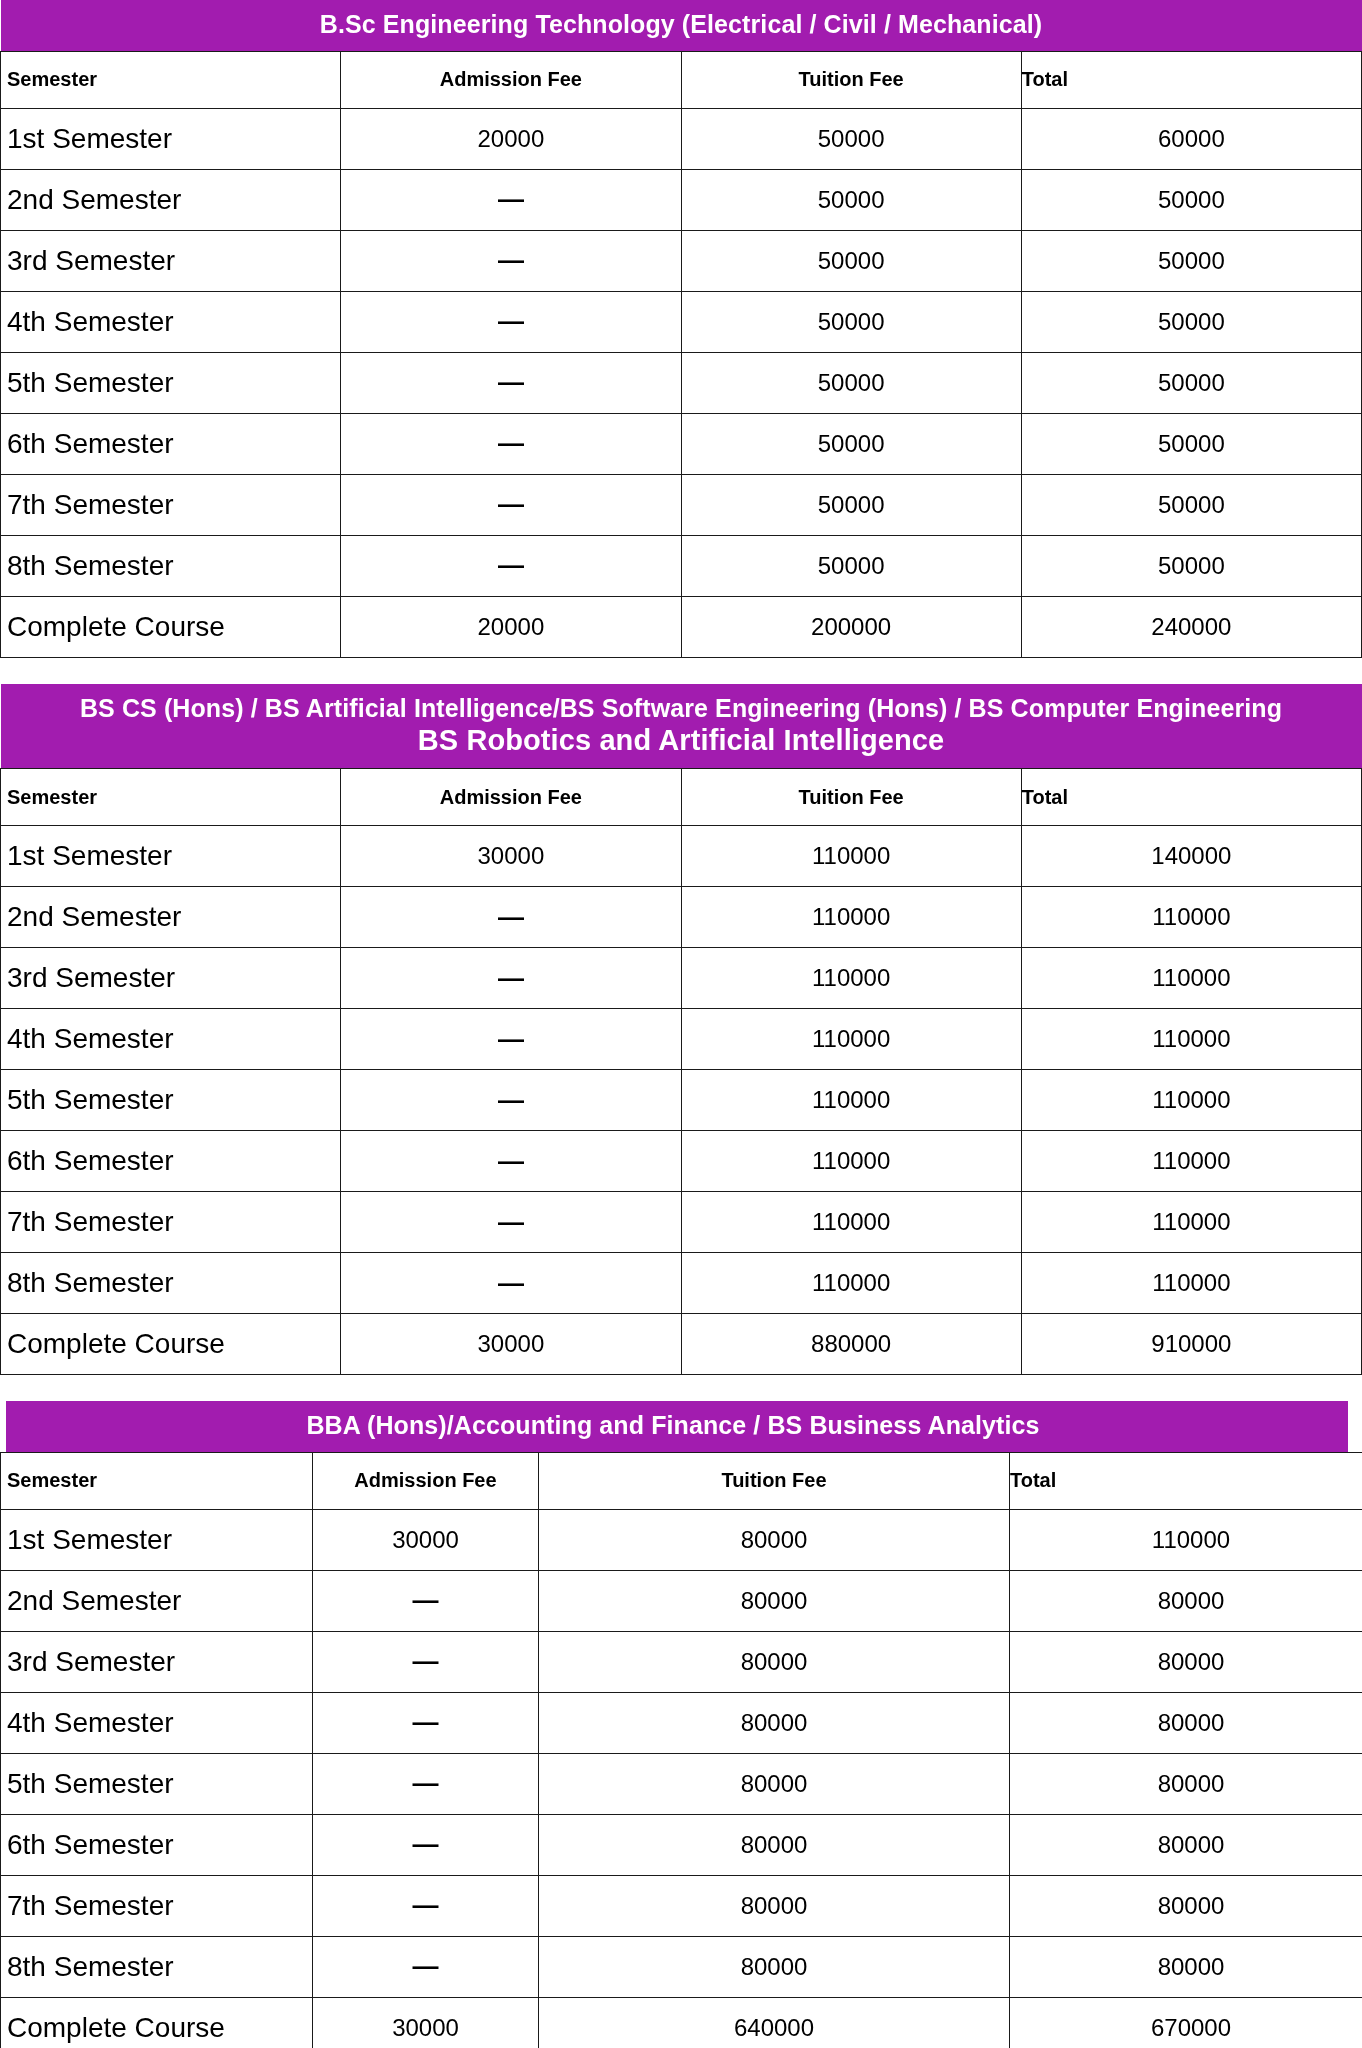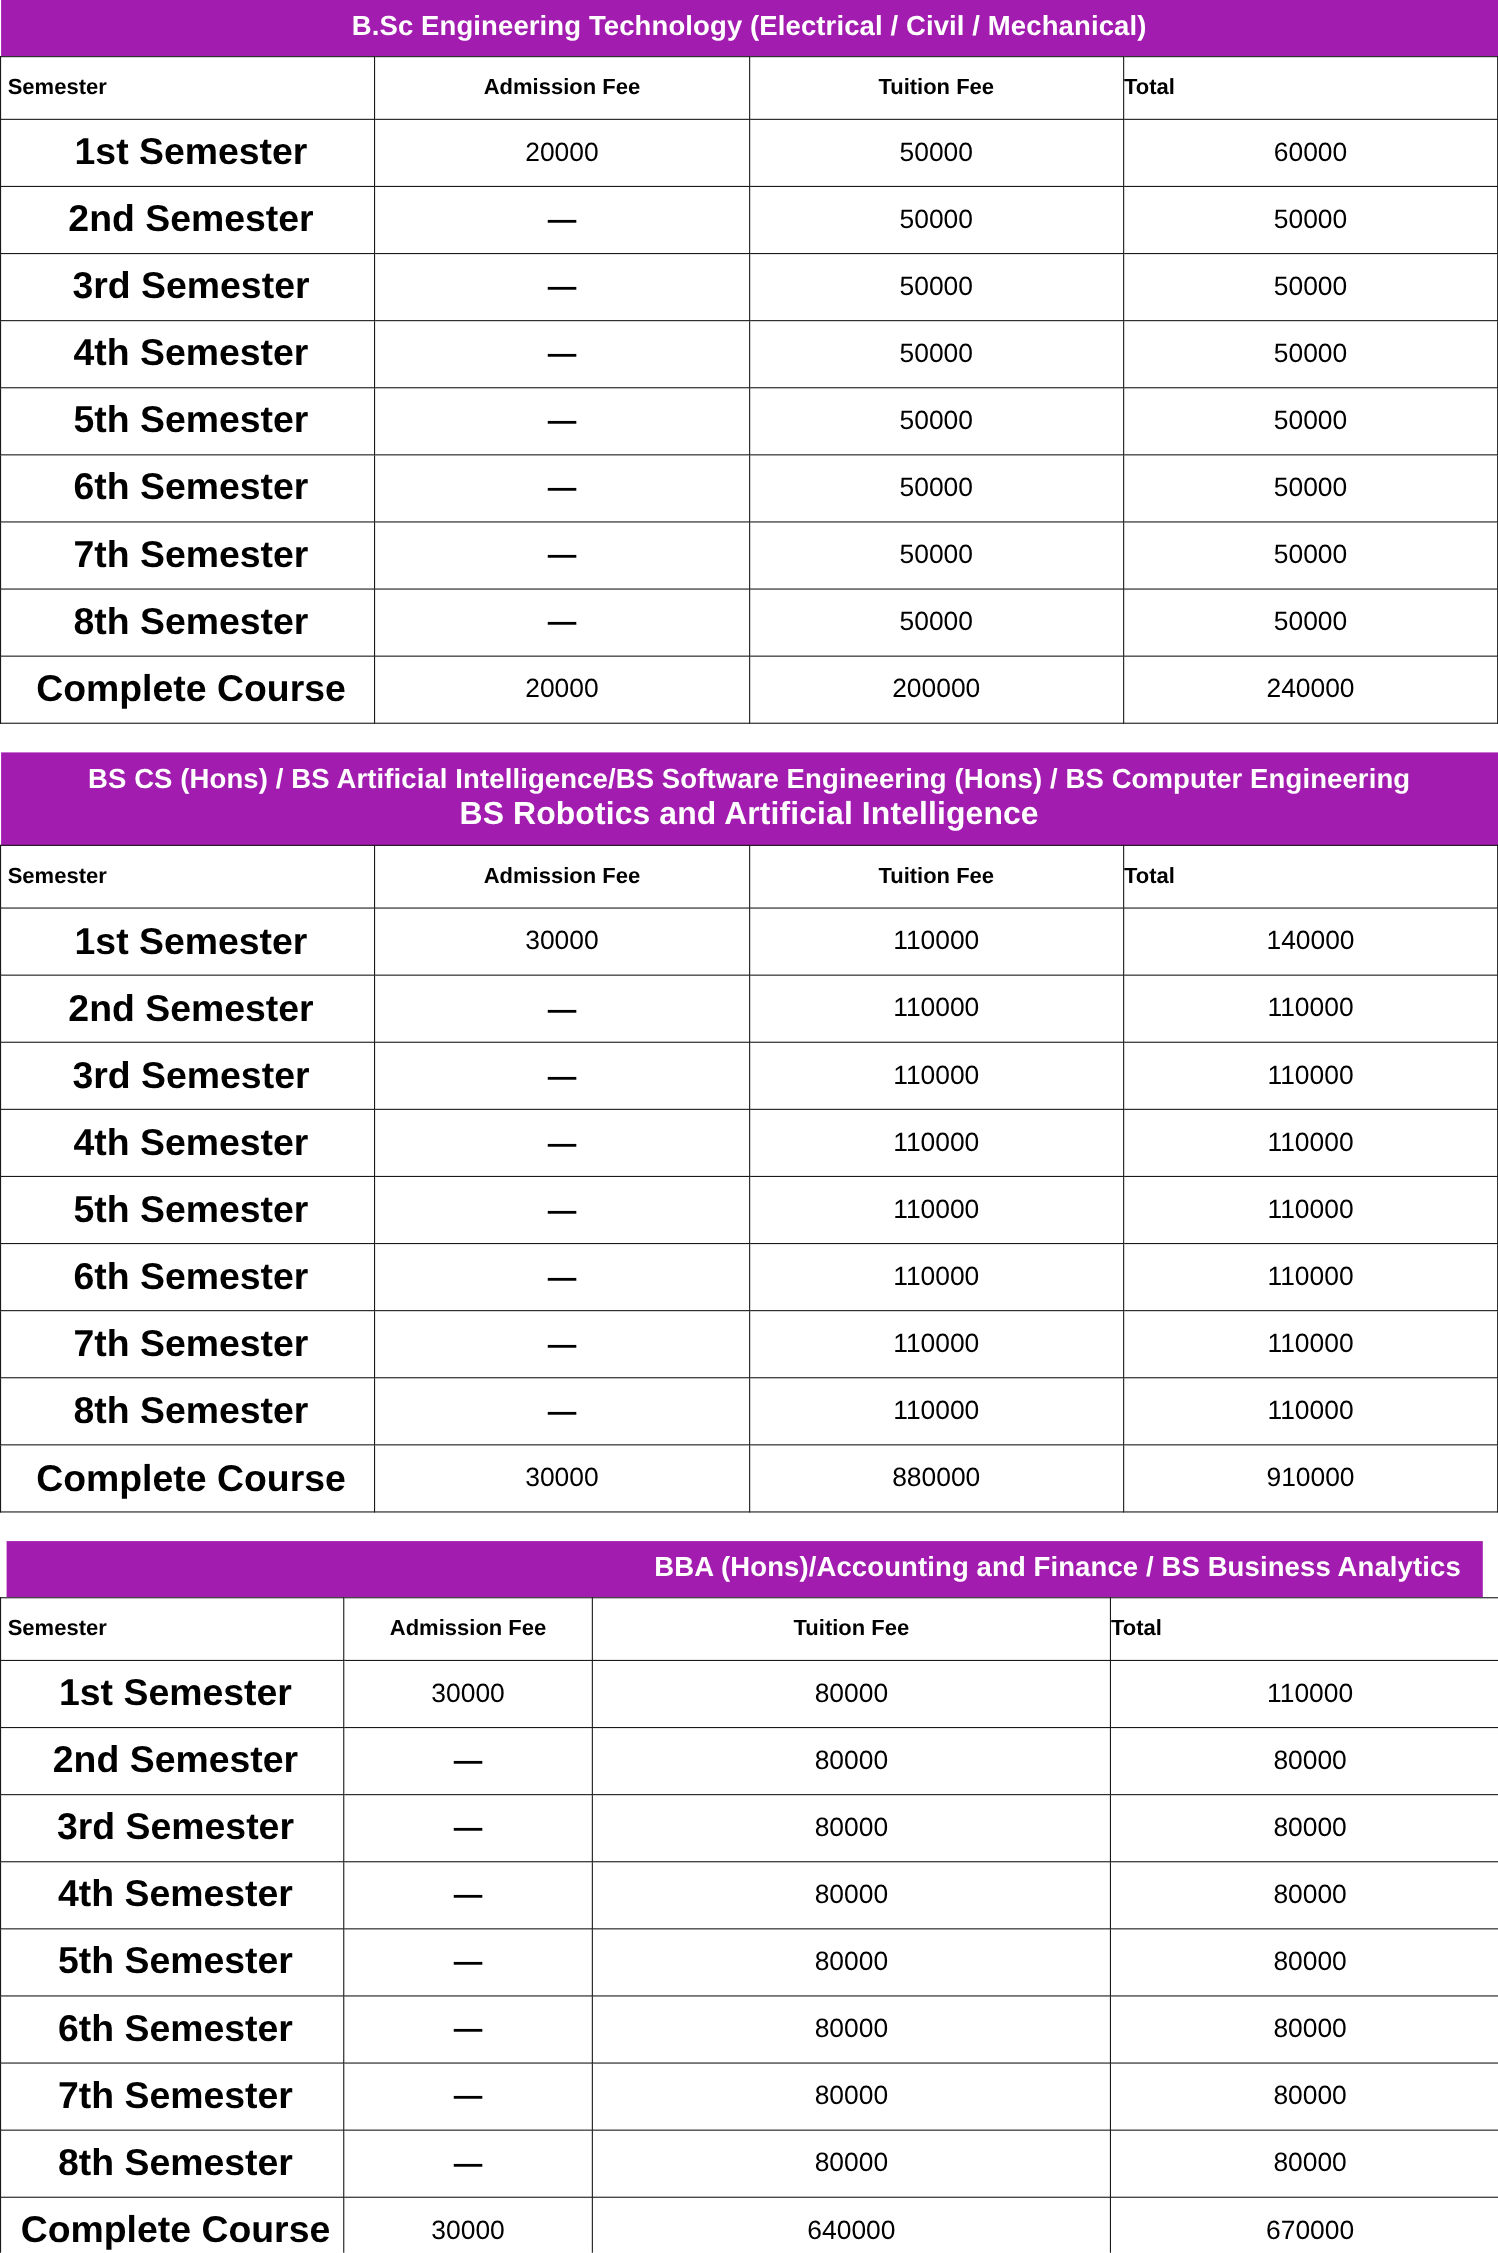"1st Semester" .cell-sem { font-size: 34px -> 28px; font-weight: bold -> normal; text-align: center -> left }
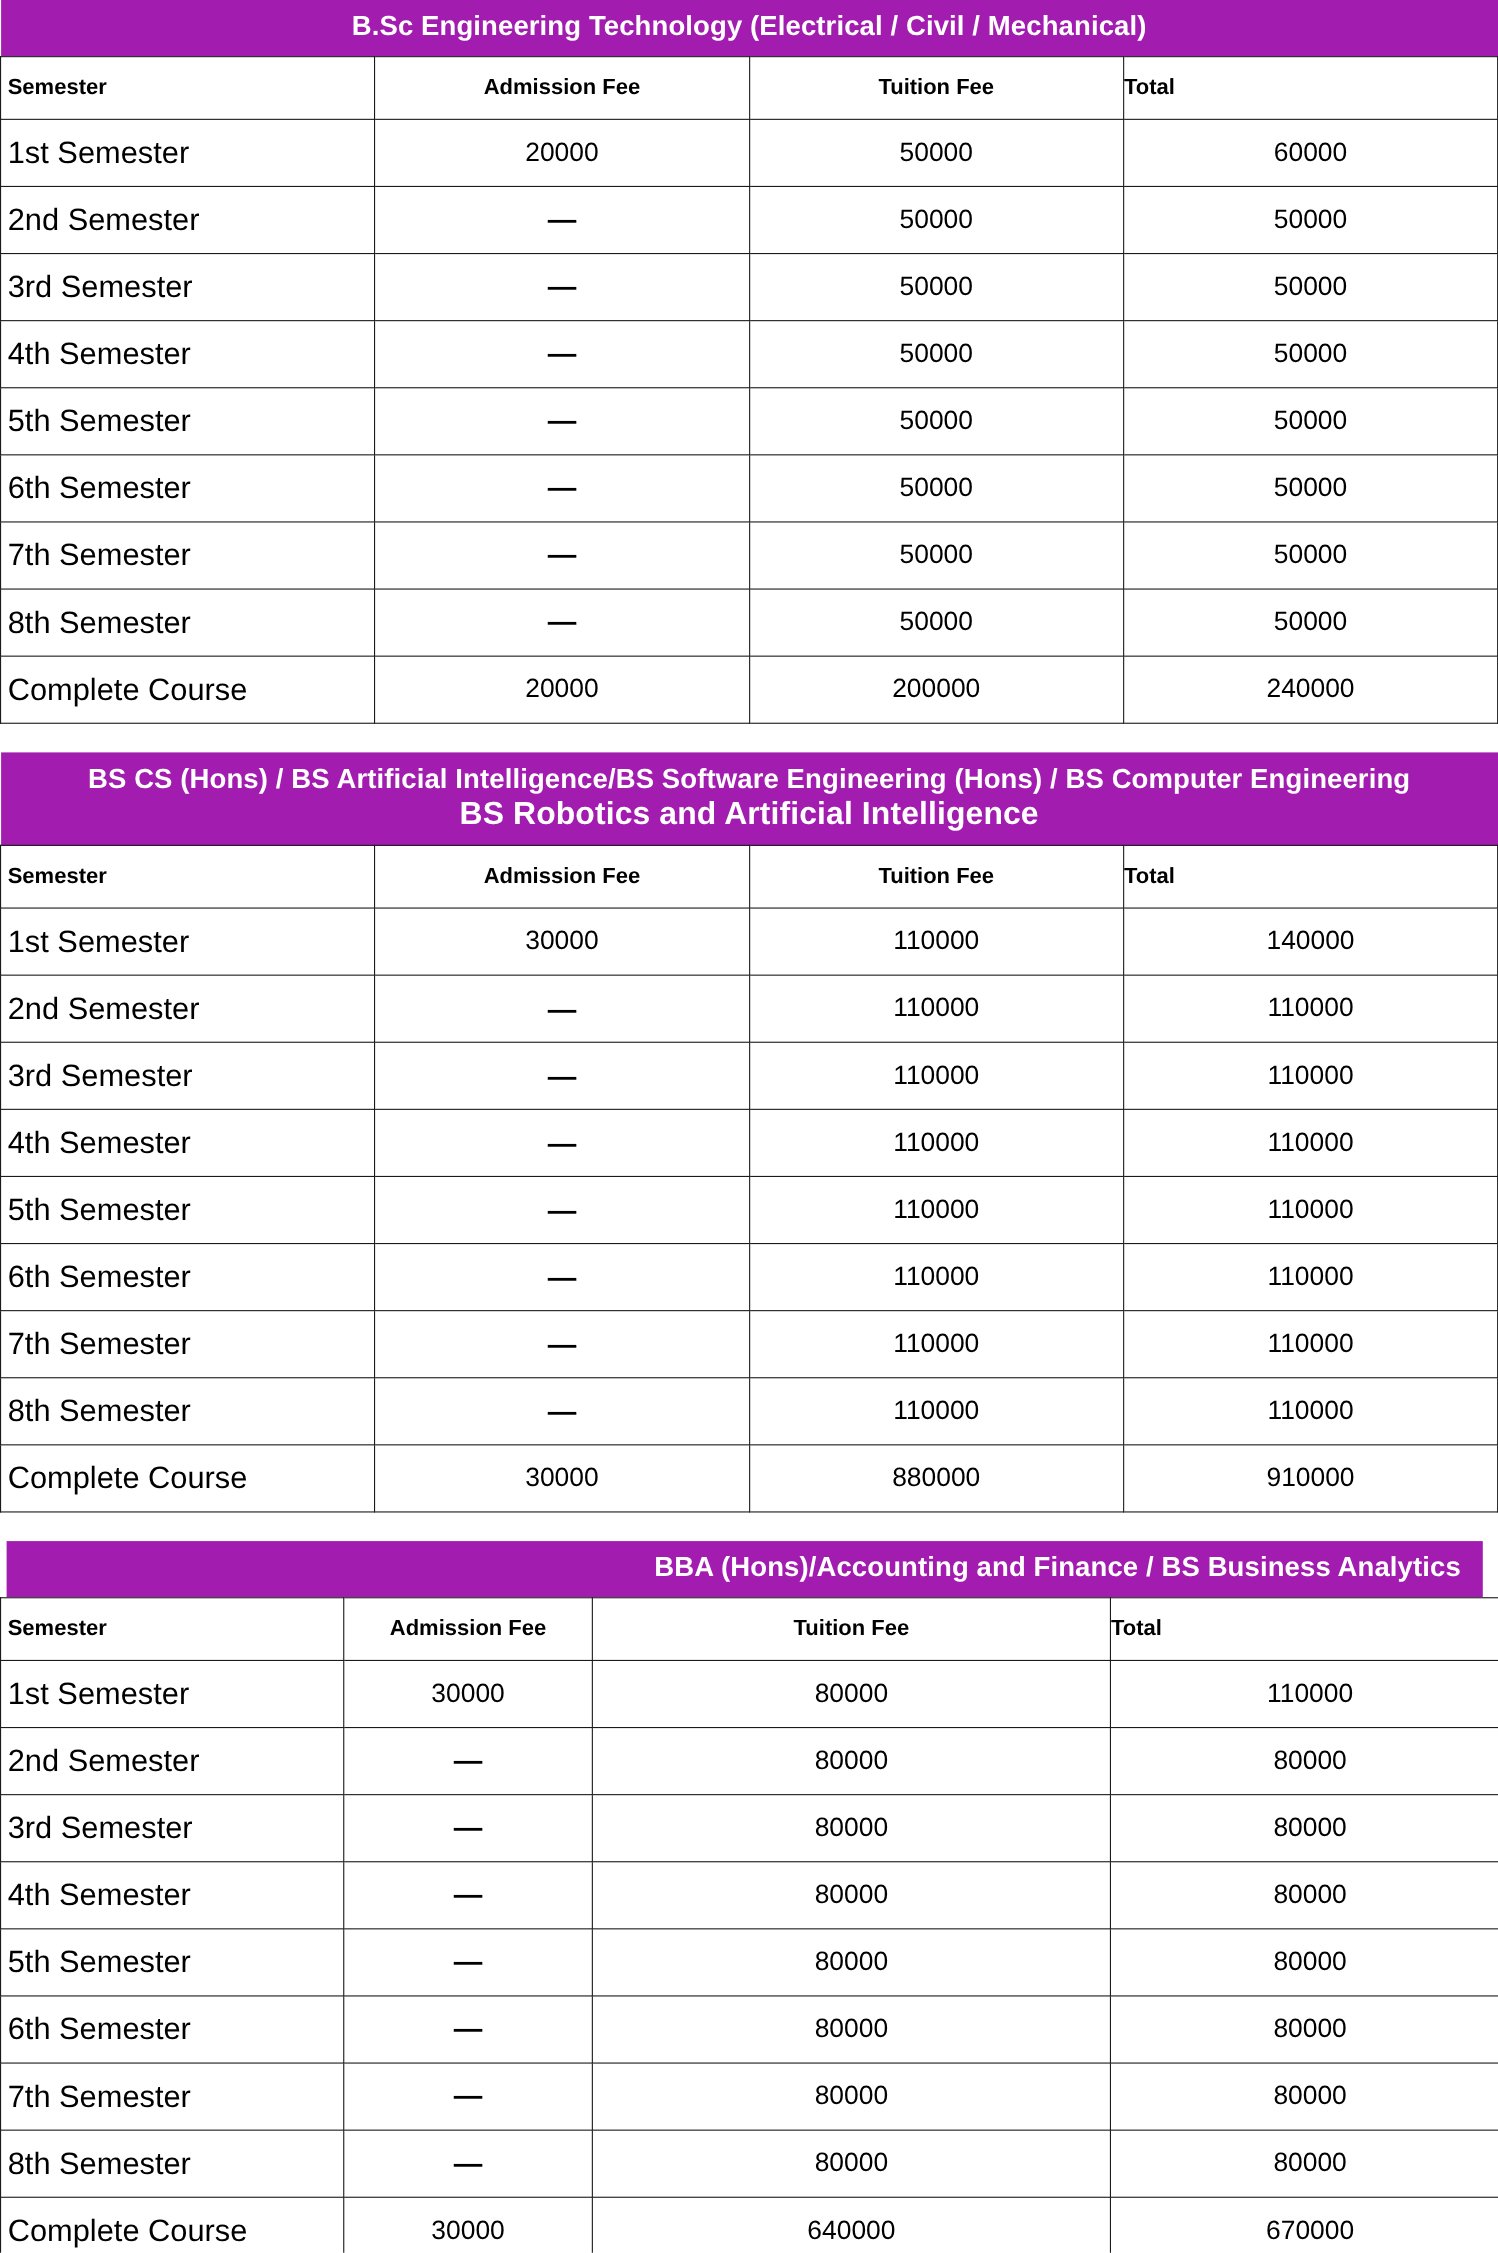"BBA (Hons)/Accounting and Finance /" .banner-inset { text-align: right -> none }
